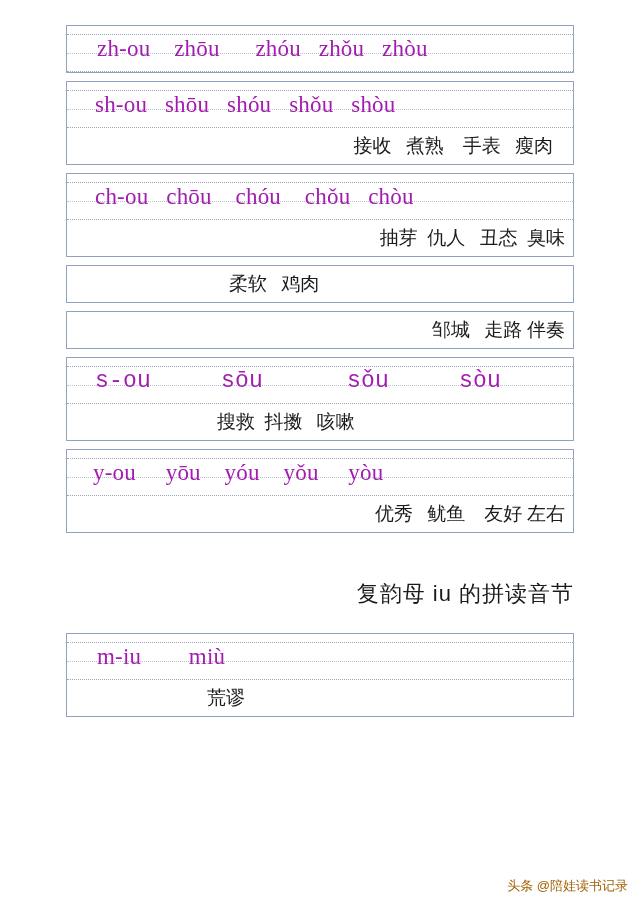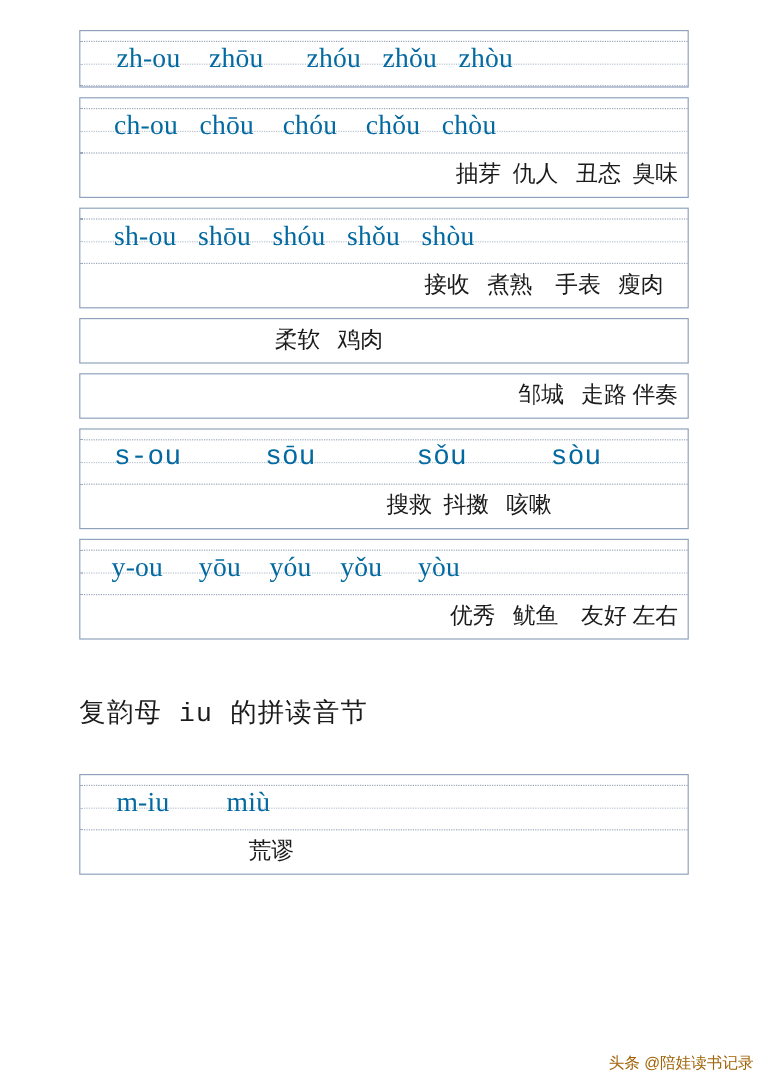"zh-ou zhōu zhóu zhǒu zhòu" .pinyin-text { color: #0369a1 -> #a21caf }
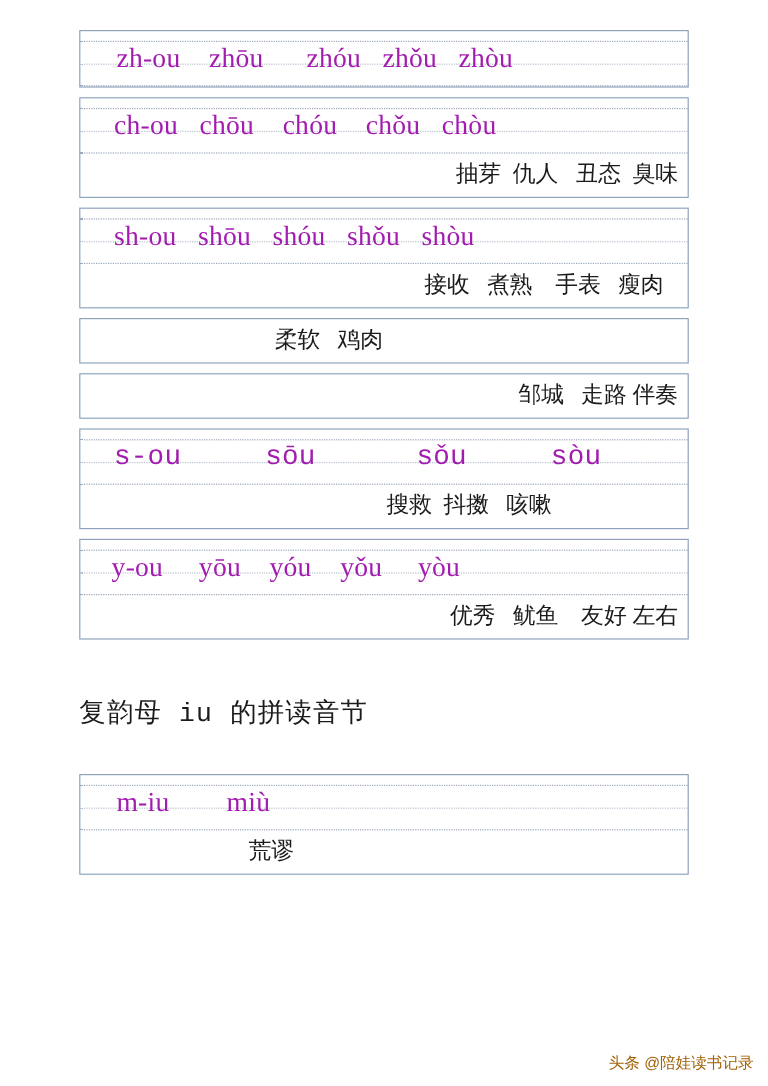"ch-ou chōu chóu chǒu chòu" div.practice-box { order: before "sh-ou shōu shóu shǒu shòu" -> after "sh-ou shōu shóu shǒu shòu" }
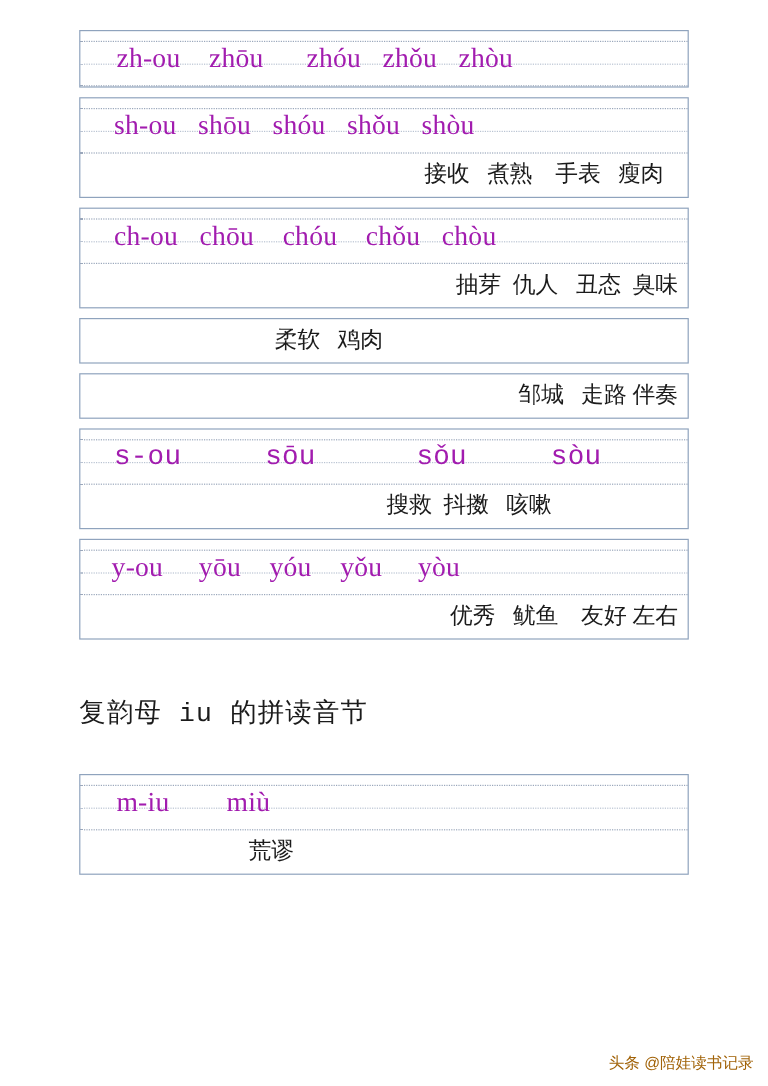"搜救 抖擞 咳嗽" div.hanzi-text { text-align: center -> left }
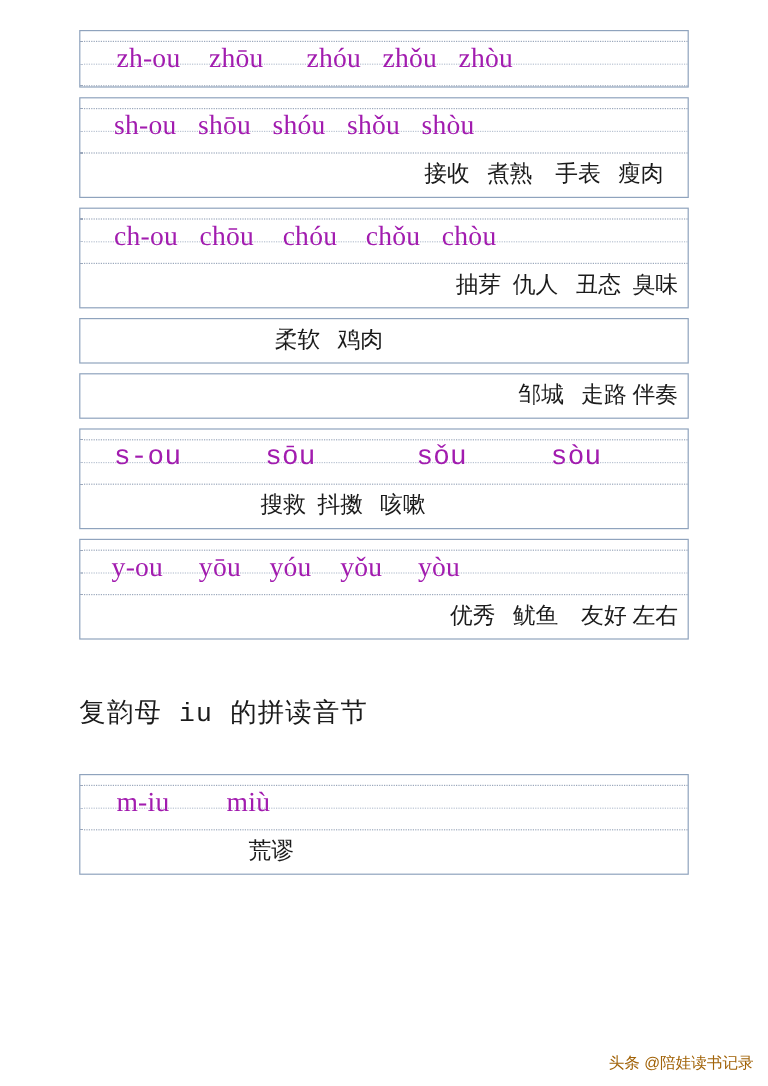"复韵母 iu 的拼读音节" .section-heading { font-family: Liberation Mono, monospace -> Liberation Sans, sans-serif; margin: 46px 0 36px 0 -> 46px 0 24px 0; text-align: left -> right }
